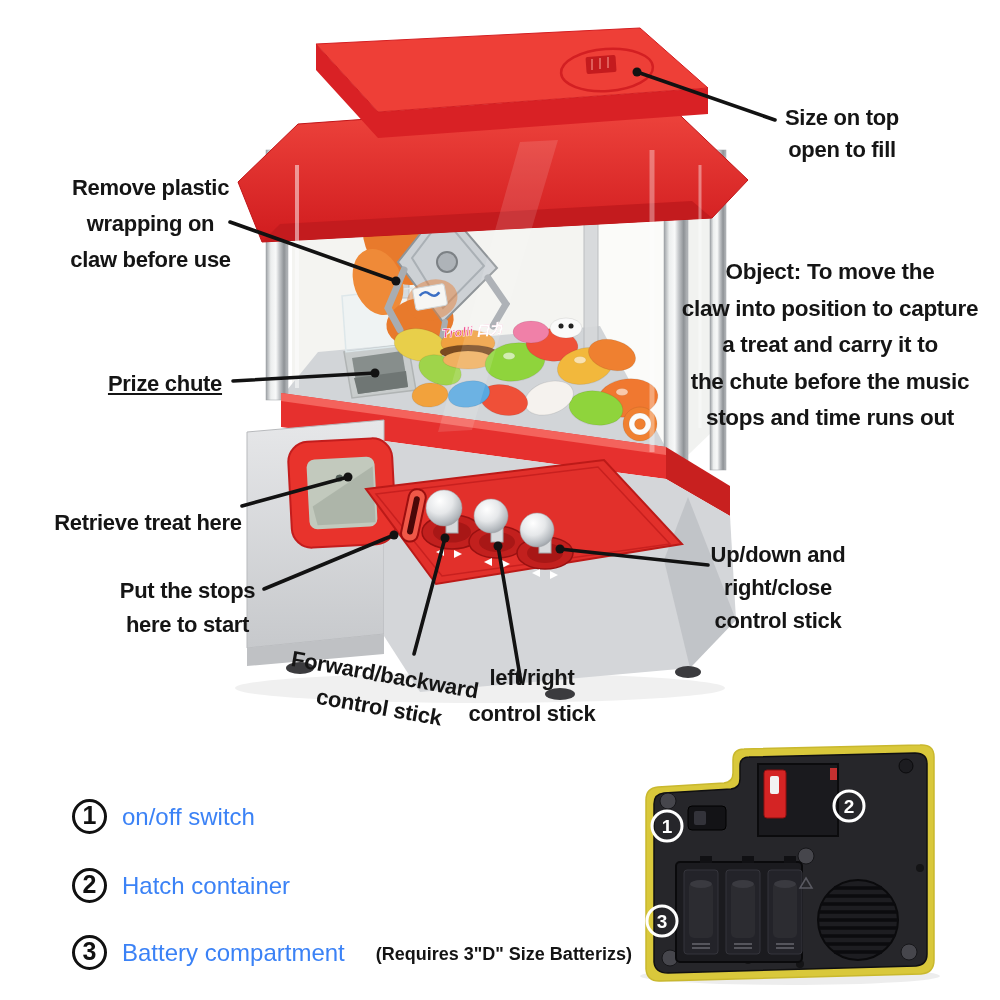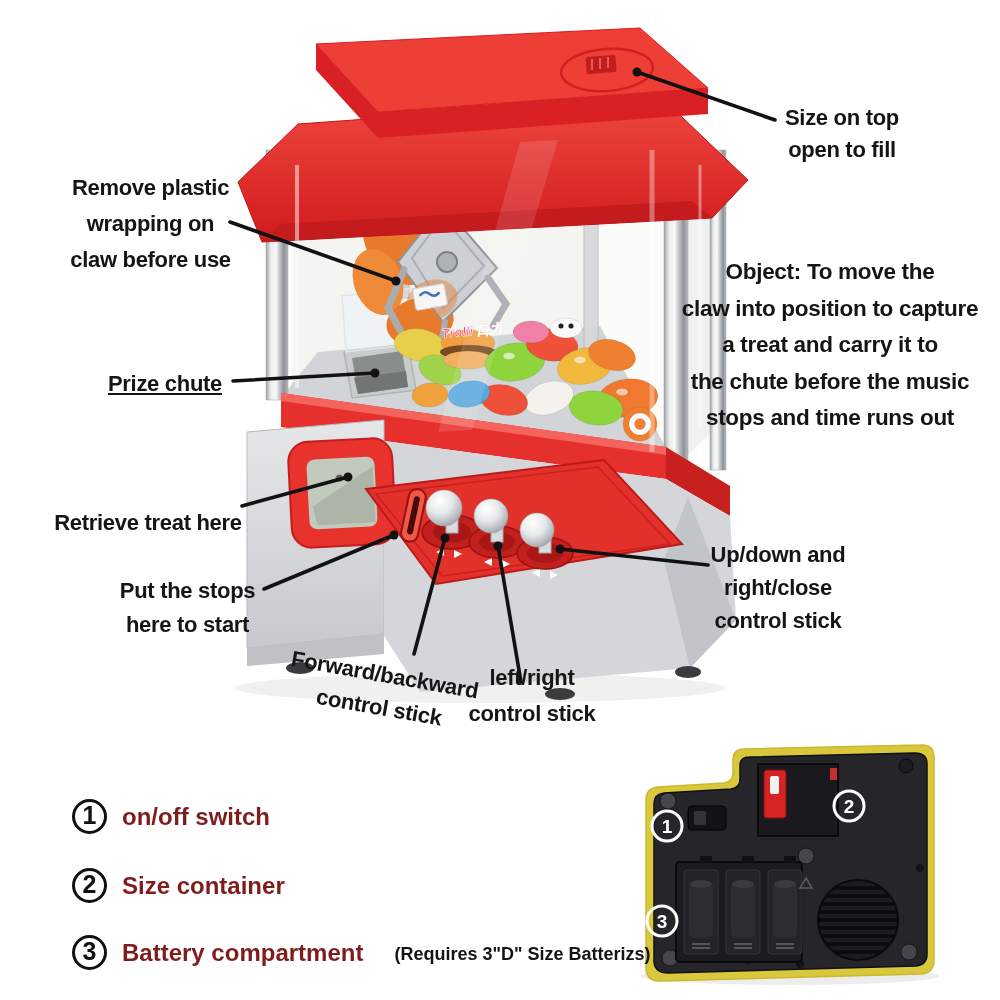"on/off switch" .legend-label { color: #7f1d1d -> #3b82f6; font-weight: bold -> normal }
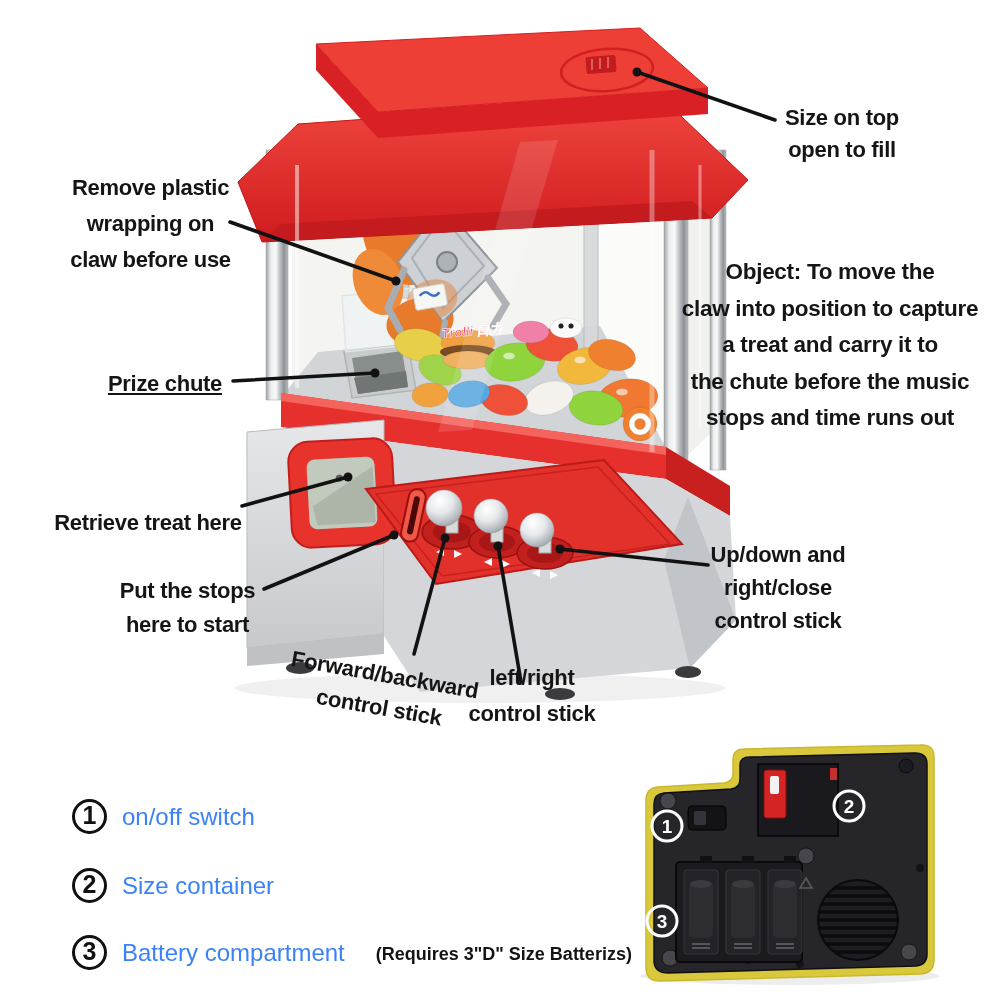"Size container" div.legend-label { text: Size -> Hatch }
